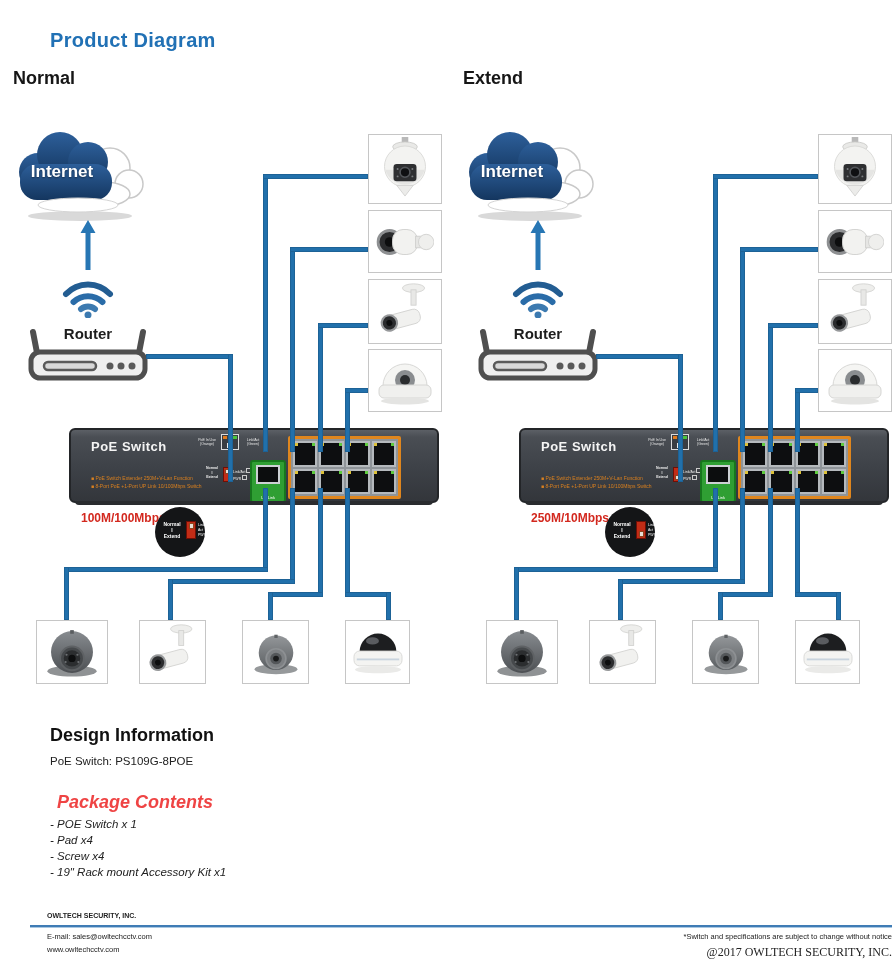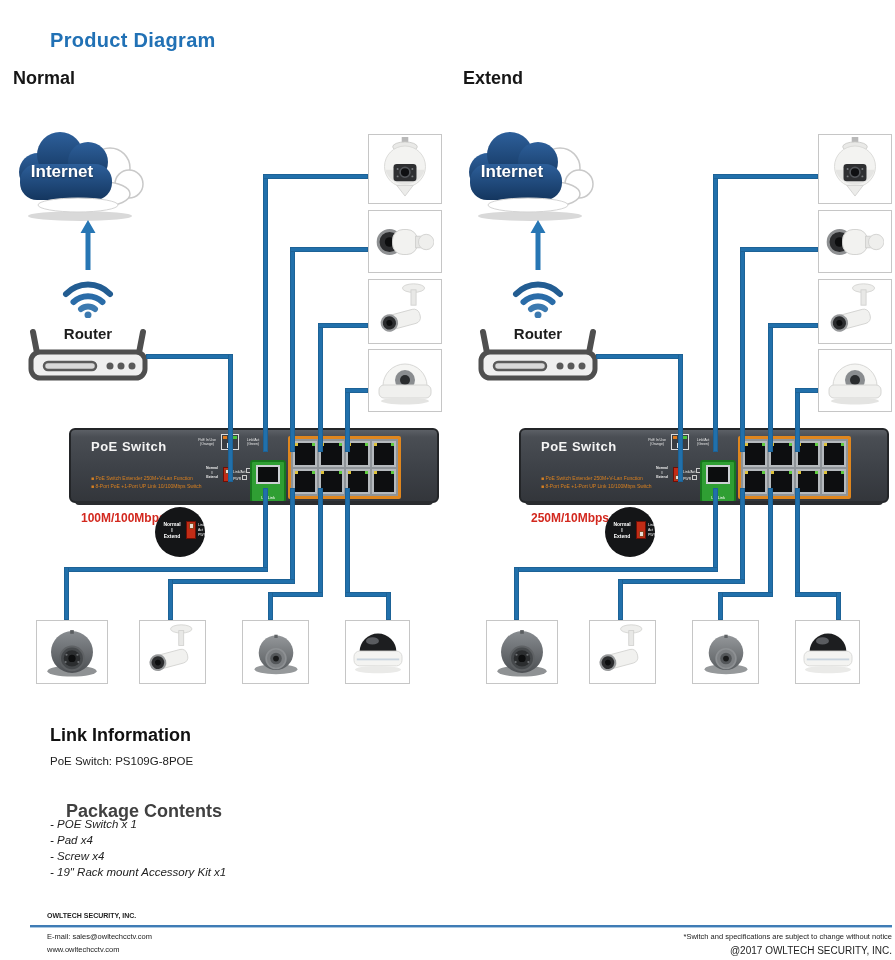"Link Information" h2.order-heading { text: Link -> Design }
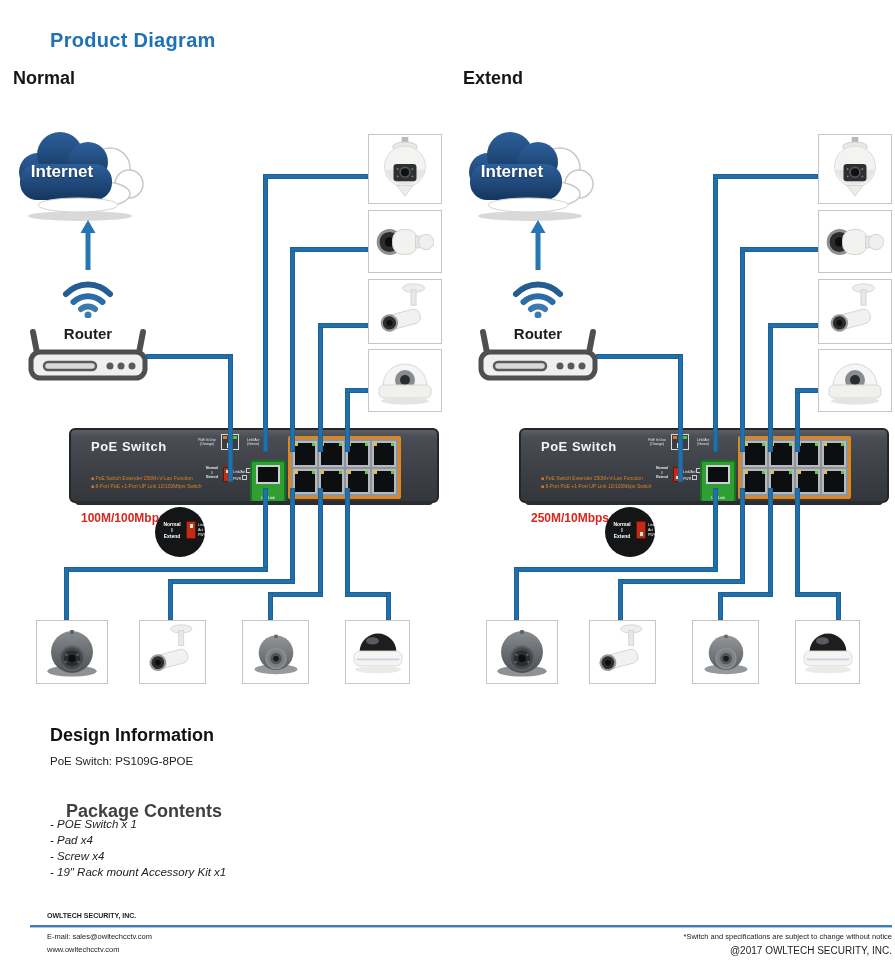"Package Contents" .package-heading { color: #404040 -> #ef4444; font-style: none -> italic; margin: 16px -> 7px }
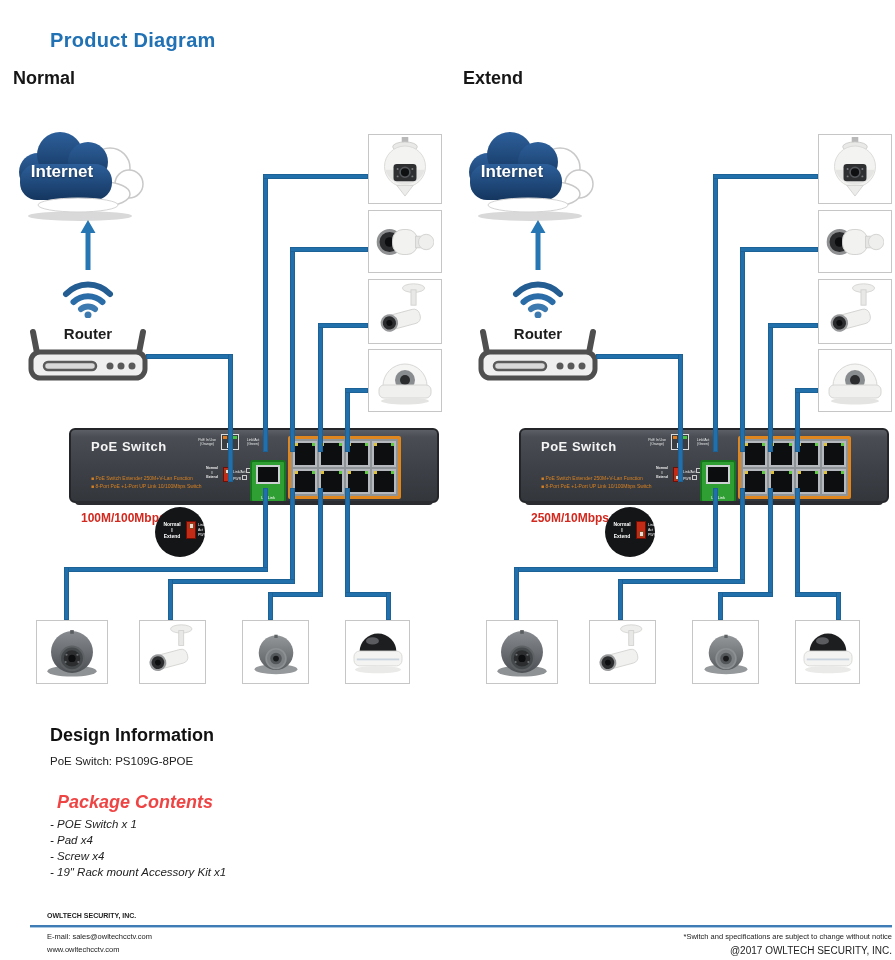"@2017 OWLTECH SECURITY, INC." .footer-copyright { font-family: none -> Liberation Serif, serif; font-size: 10px -> 12px }
